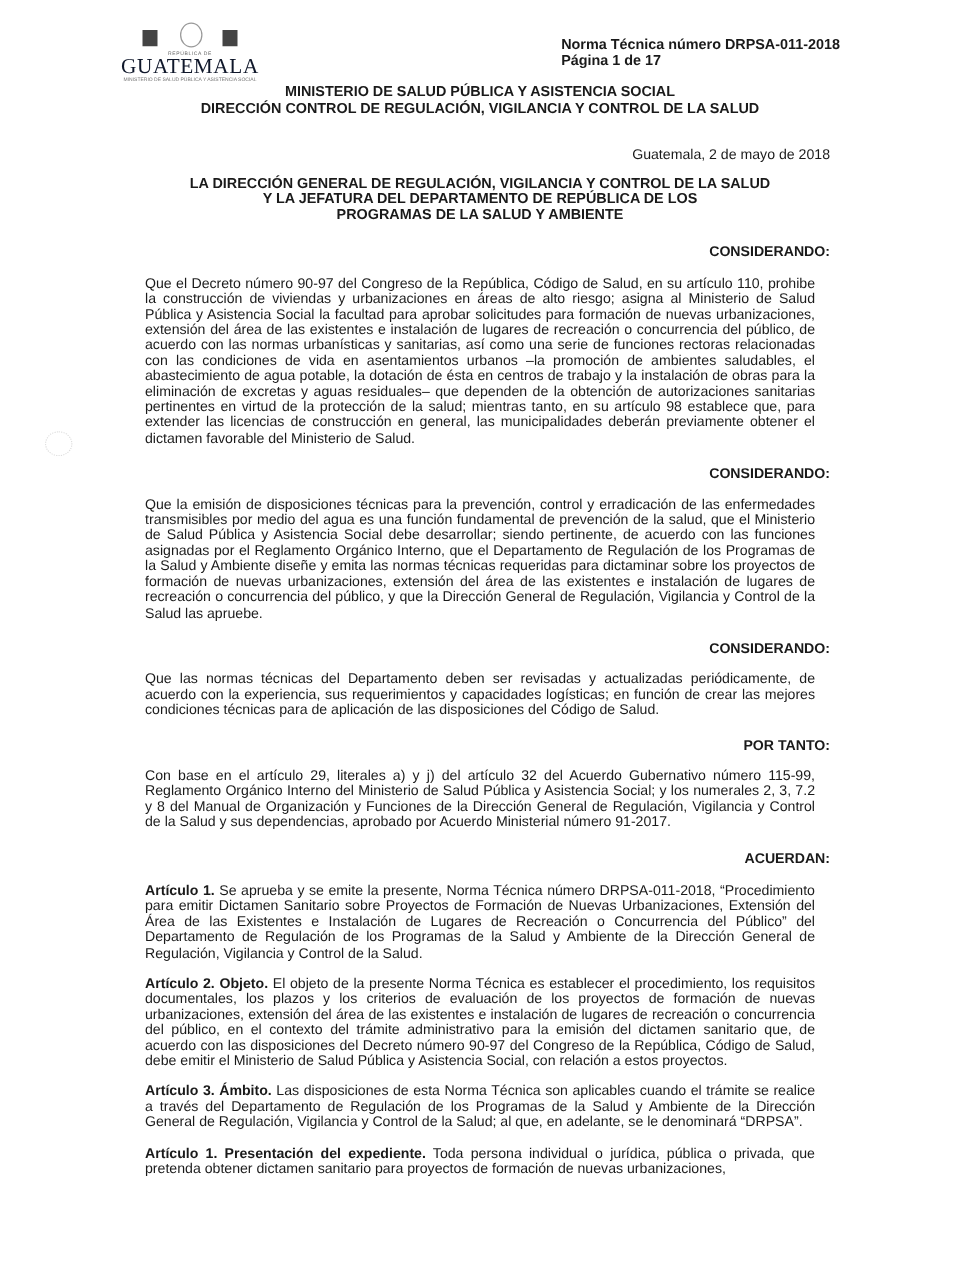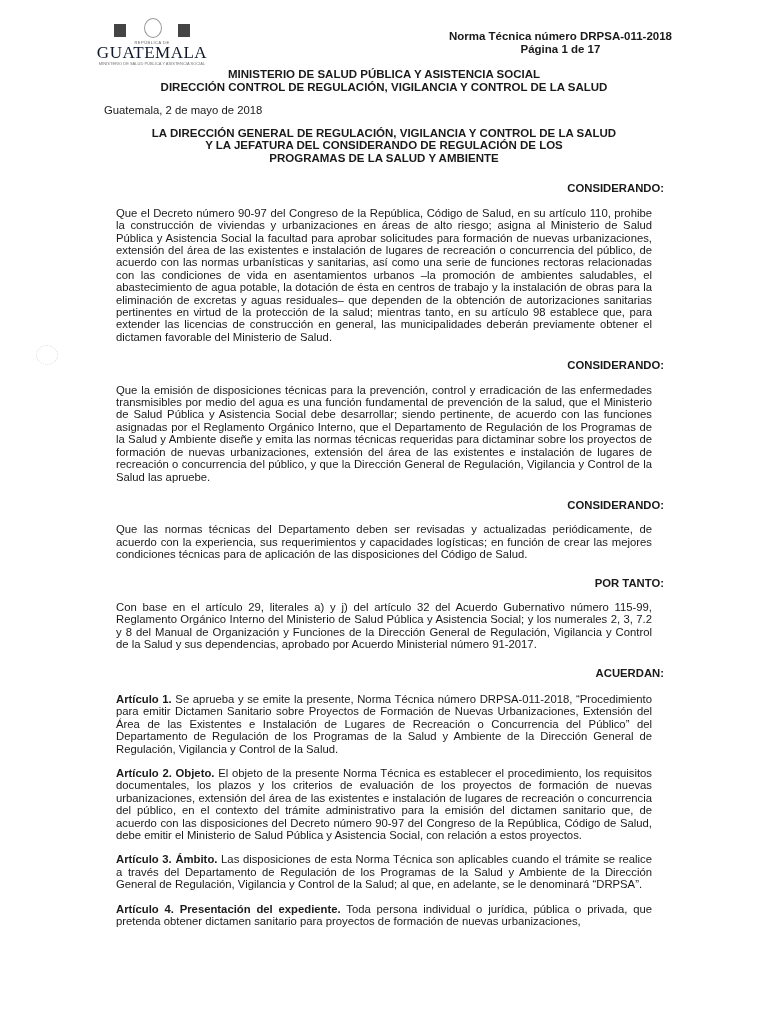"Norma Técnica número DRPSA-011-2018" .header-right { text-align: center -> left }
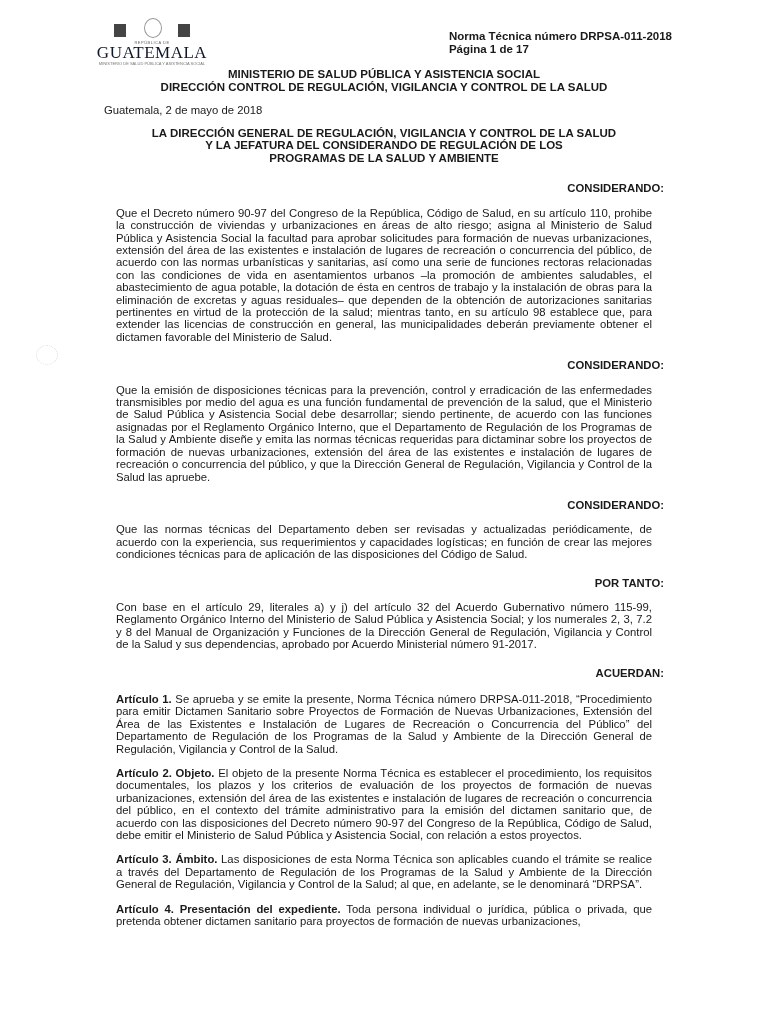"Guatemala, 2 de mayo de" .date { margin-top: 11px -> 25px; text-align: left -> right }
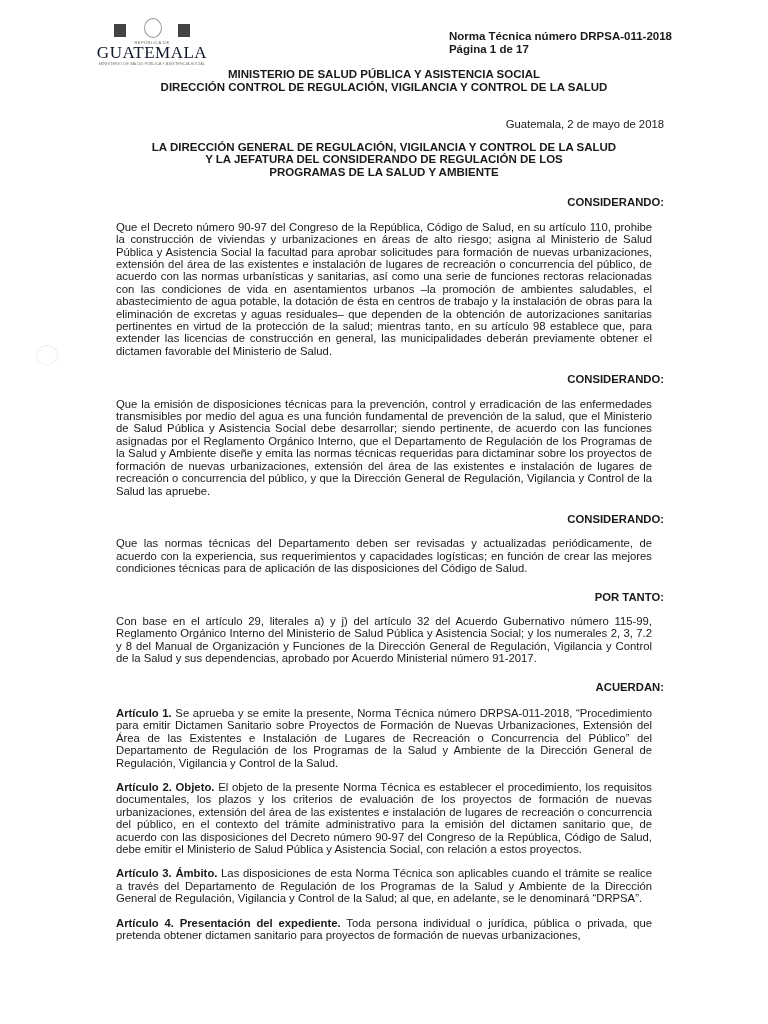"Y LA JEFATURA DEL CONSIDERANDO" div { text: CONSIDERANDO DE REGULACIÓN -> DEPARTAMENTO DE REPÚBLICA }
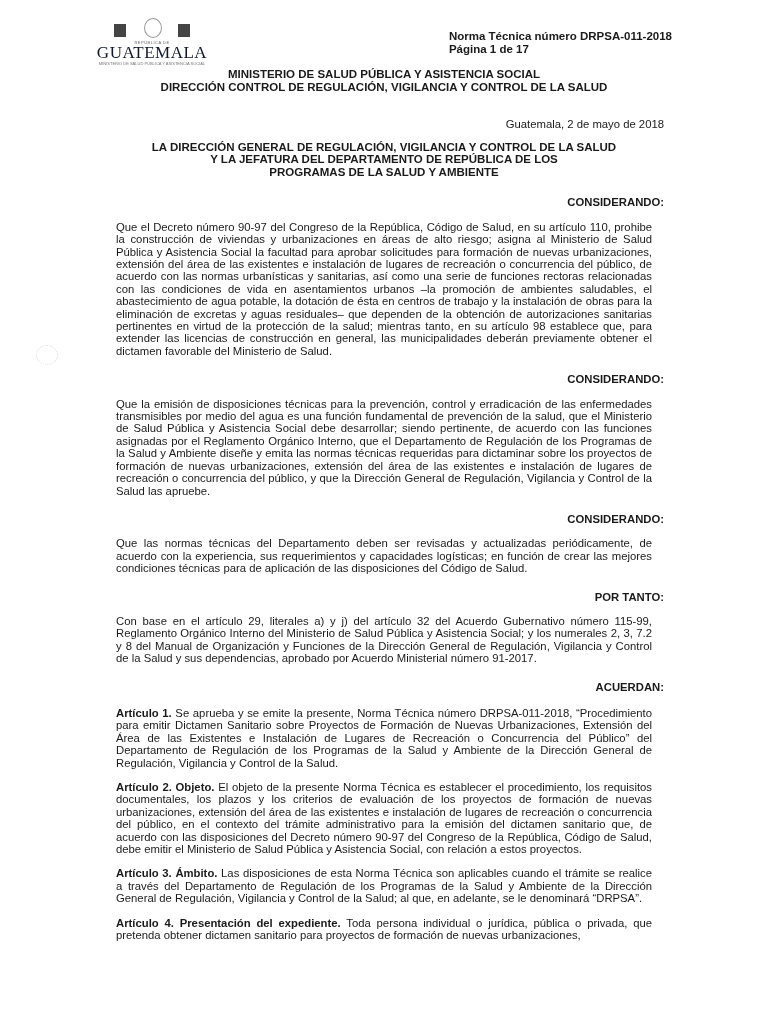"Artículo 4. Presentación del expediente." span.bold { text: 4 -> 1 }
